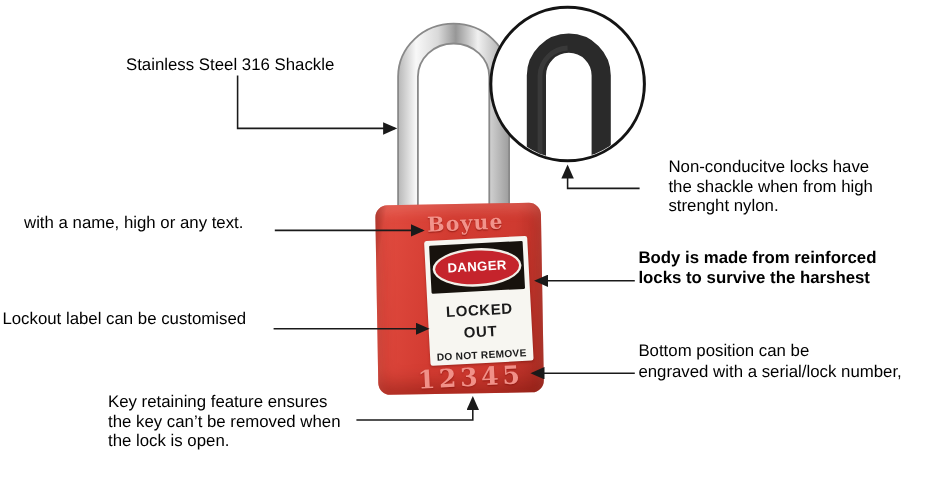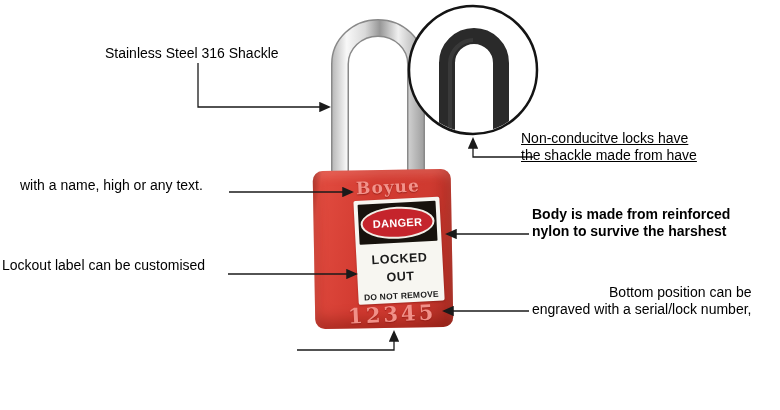"Non-conducitve locks have" div.note { left: 521px -> 557px; text-decoration: underline -> none }
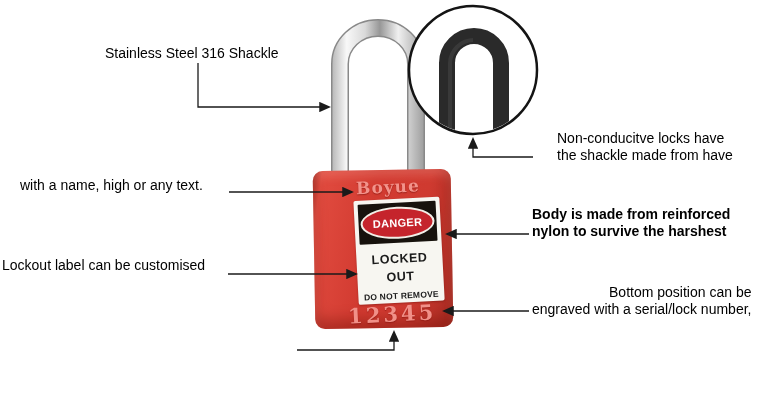"the shackle made from have" div { text: made from have -> when from high }
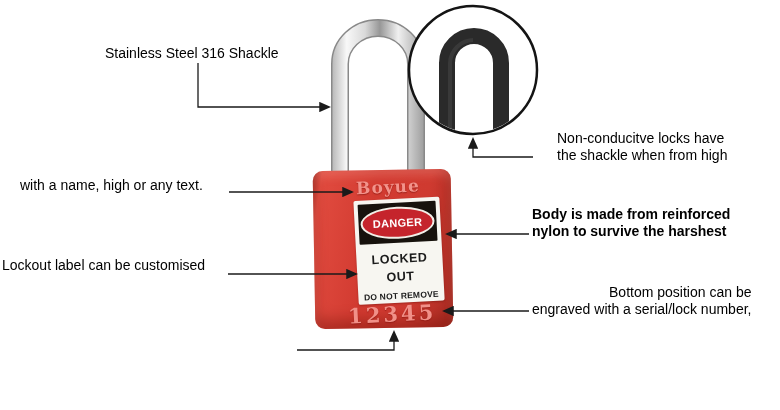"strenght nylon." div { html: none -> <div>strenght nylon.</div> }
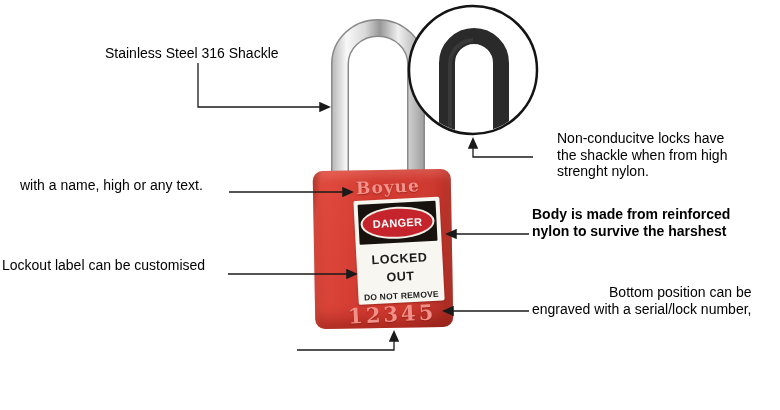"nylon to survive the harshest" div { text: nylon -> locks }
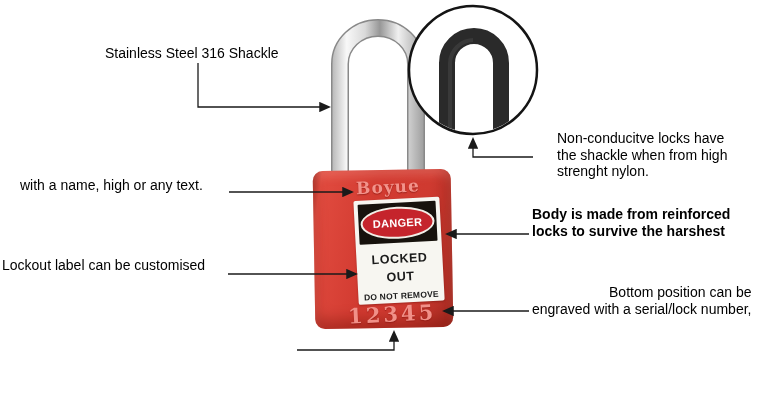"Bottom position can be" div.note { text-align: right -> none }
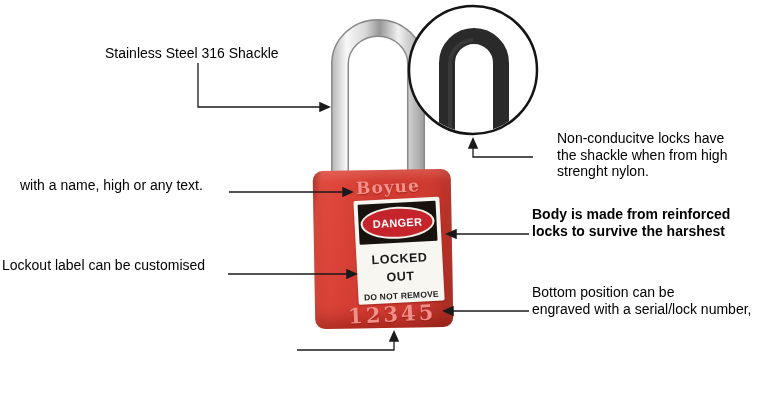"Key retaining feature ensures" div.note { html: none -> <div> <div>Key retaining feature ensures</div> <div>the key can’t be removed when</div> <div>the lock is open.</div> </div> }
